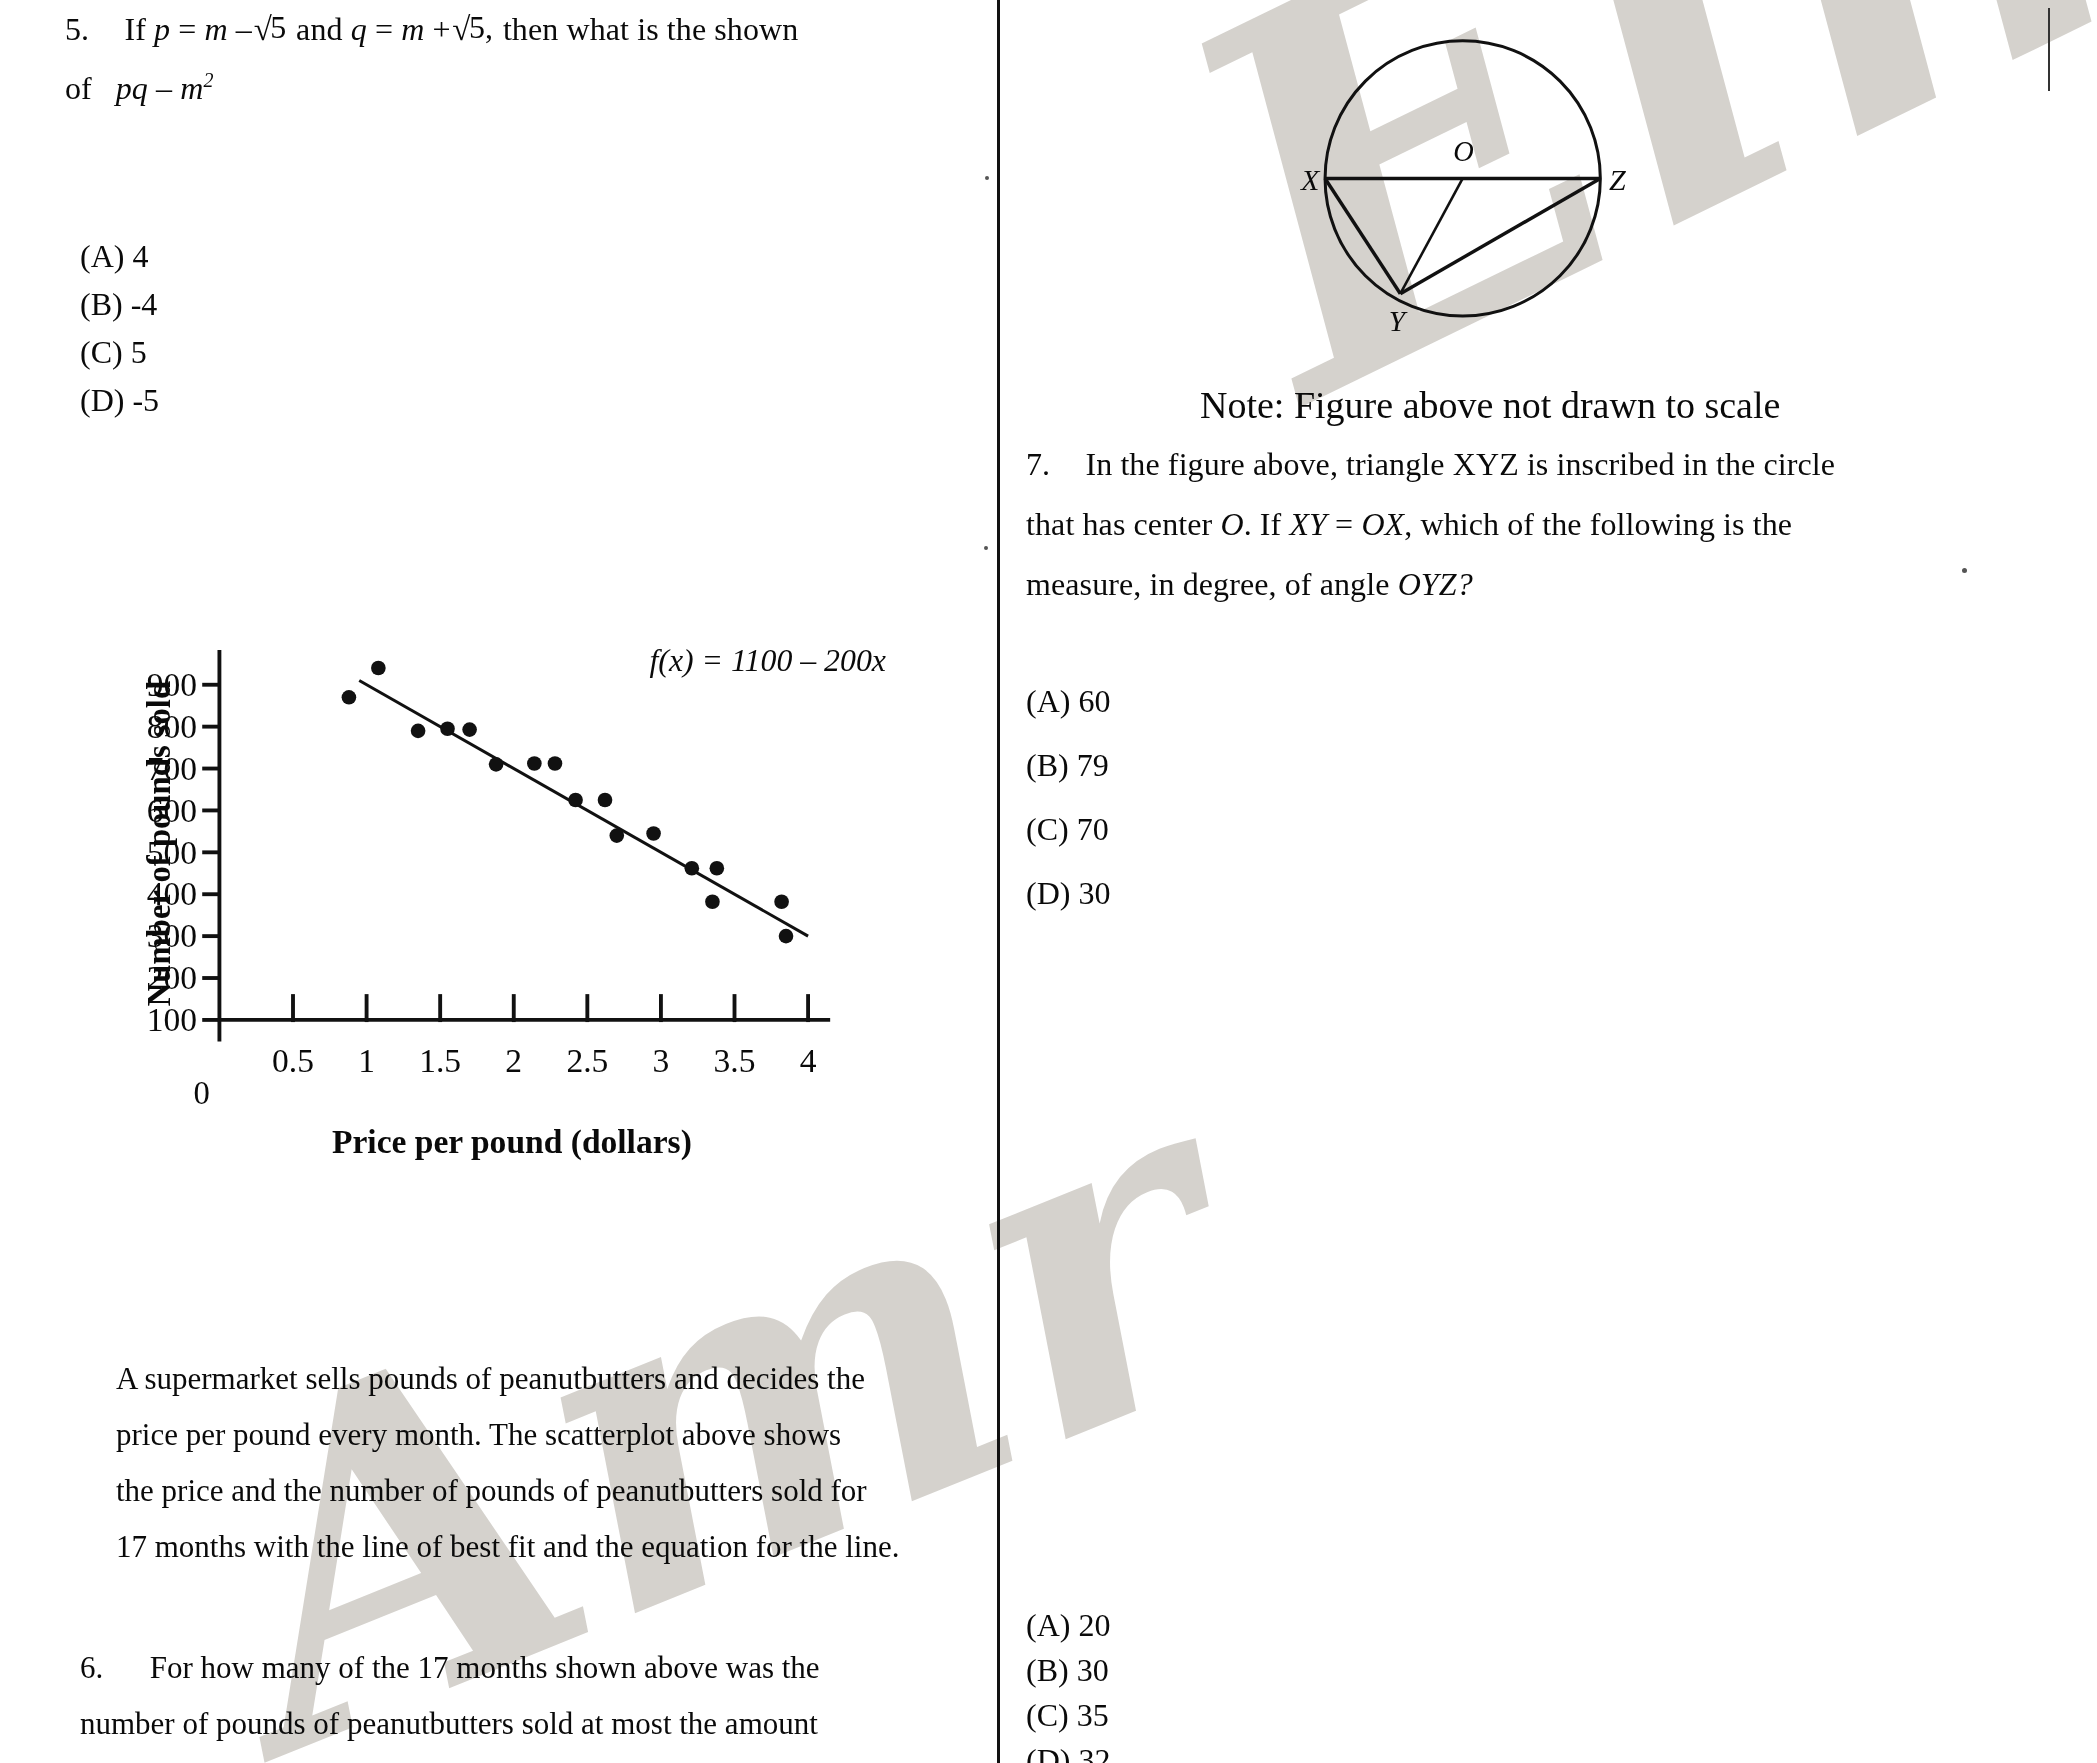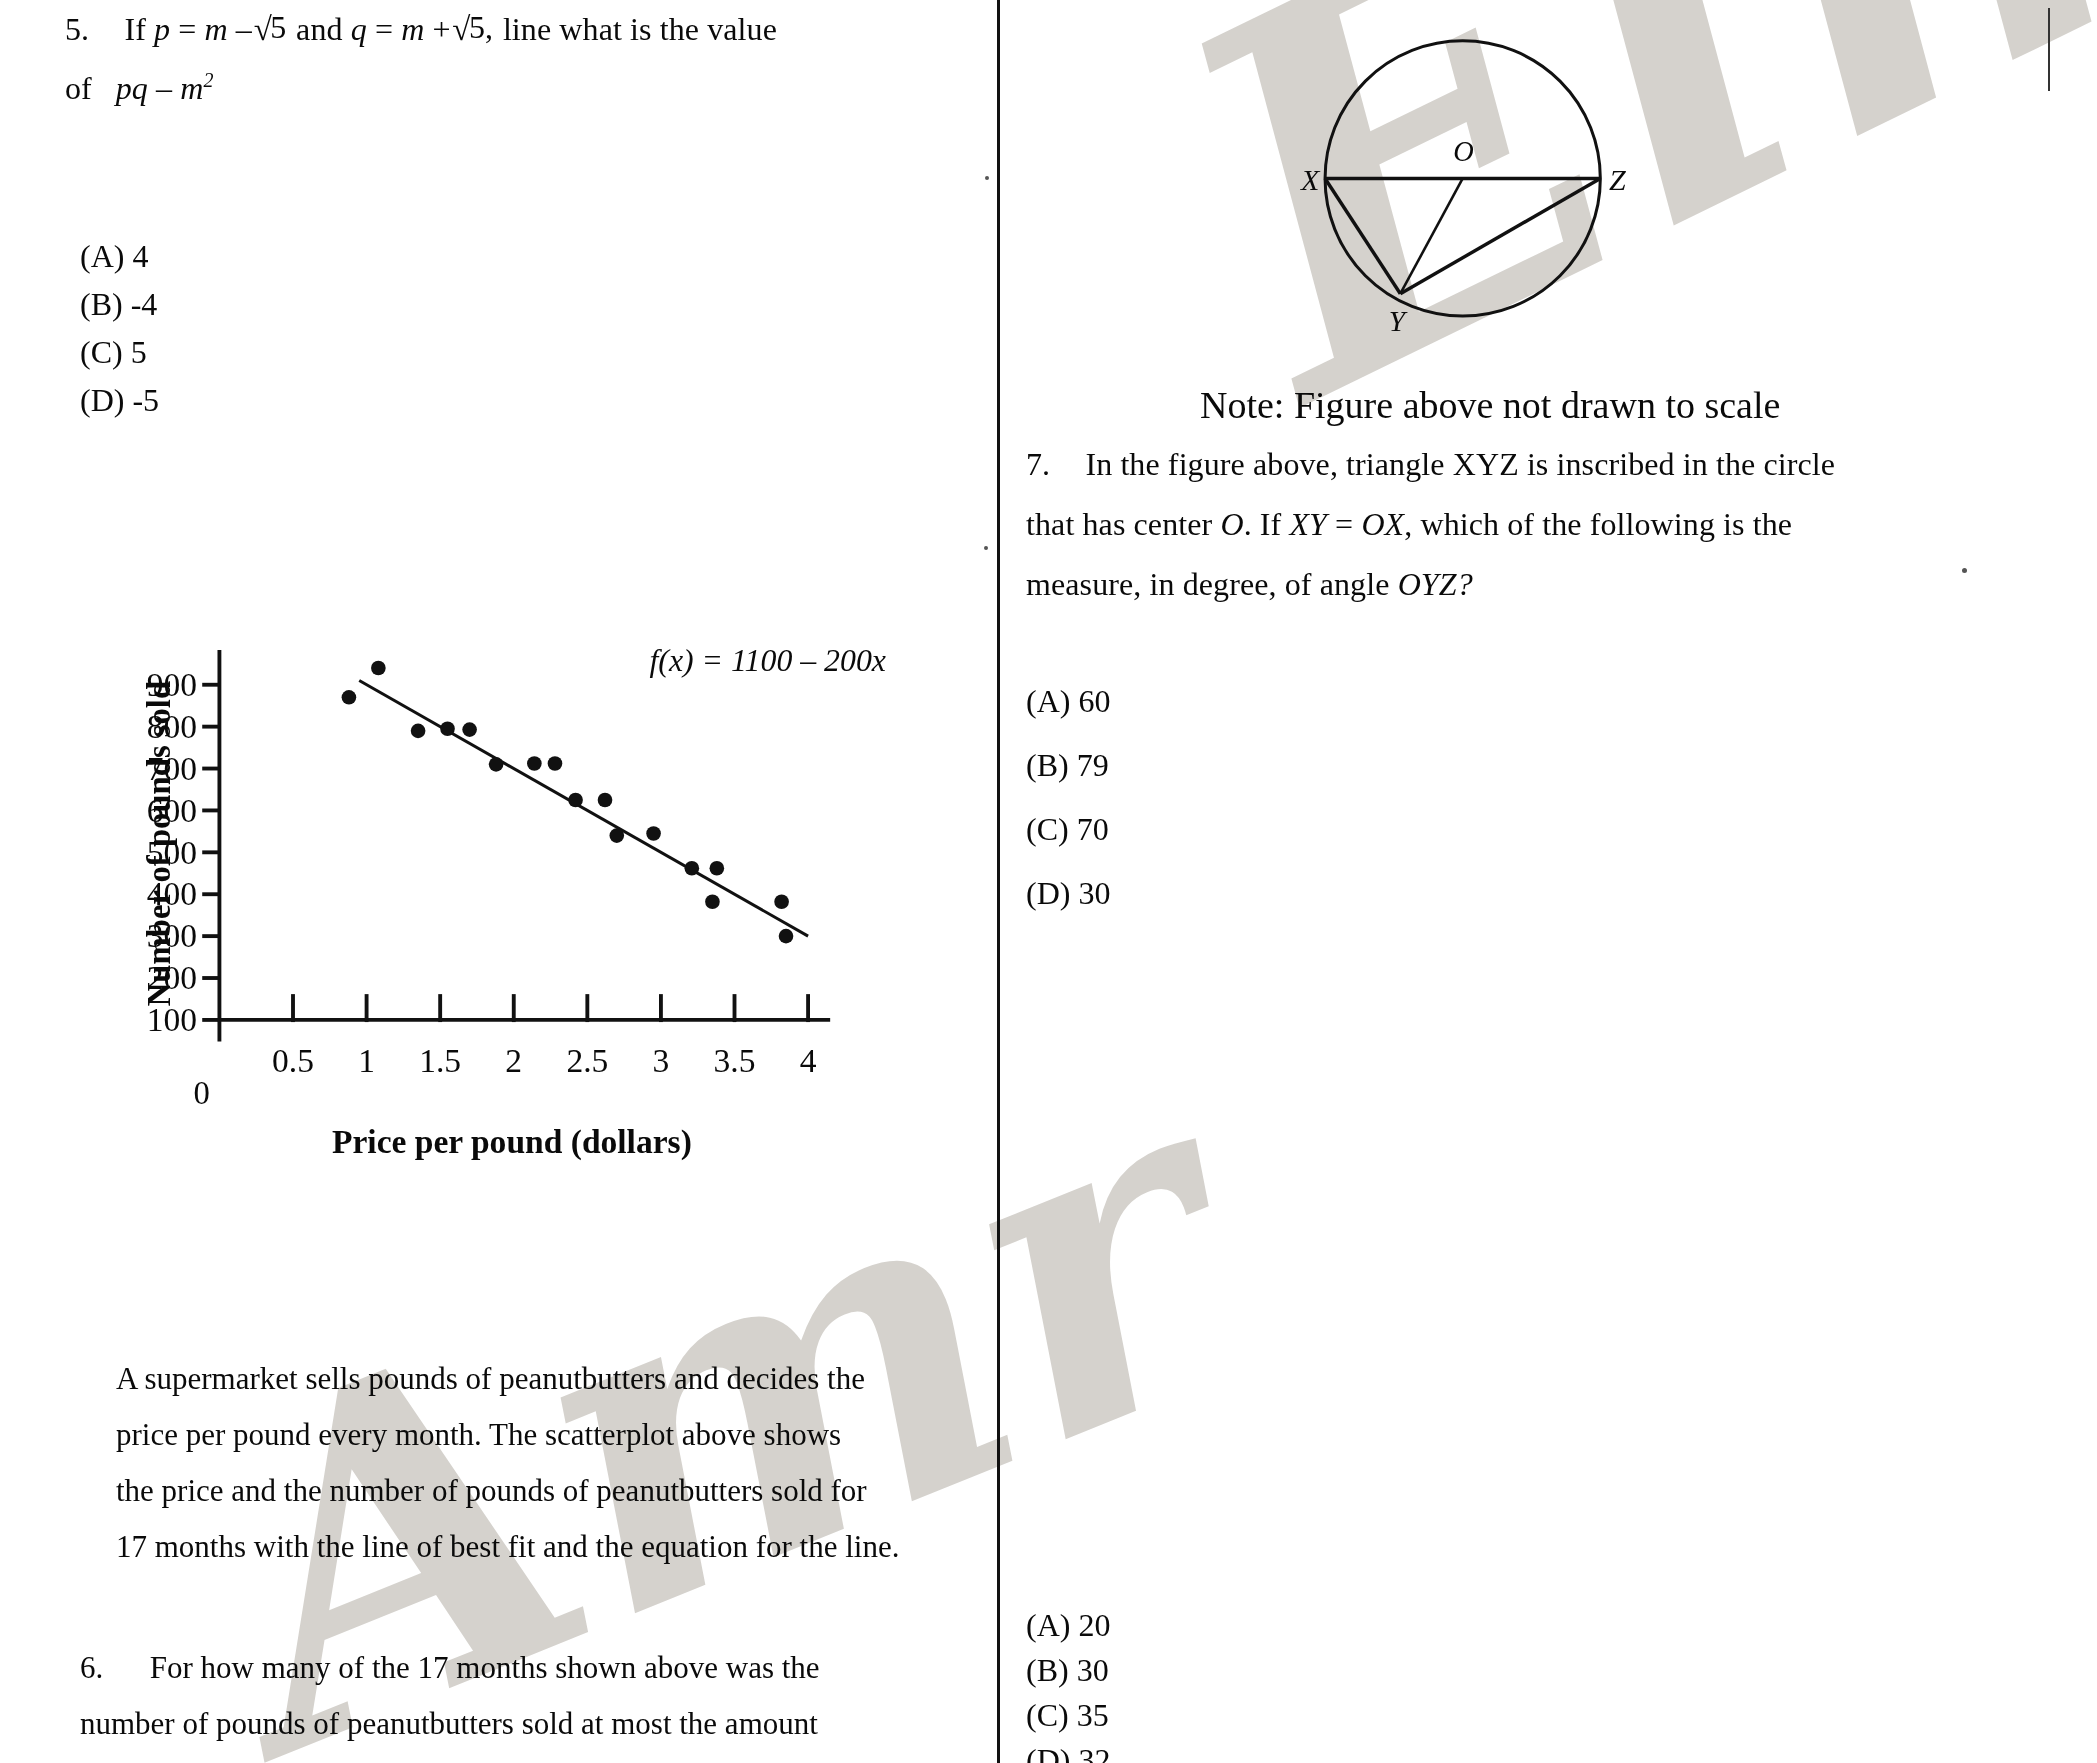"line what is the value" span { text: line what is the value -> then what is the shown }
